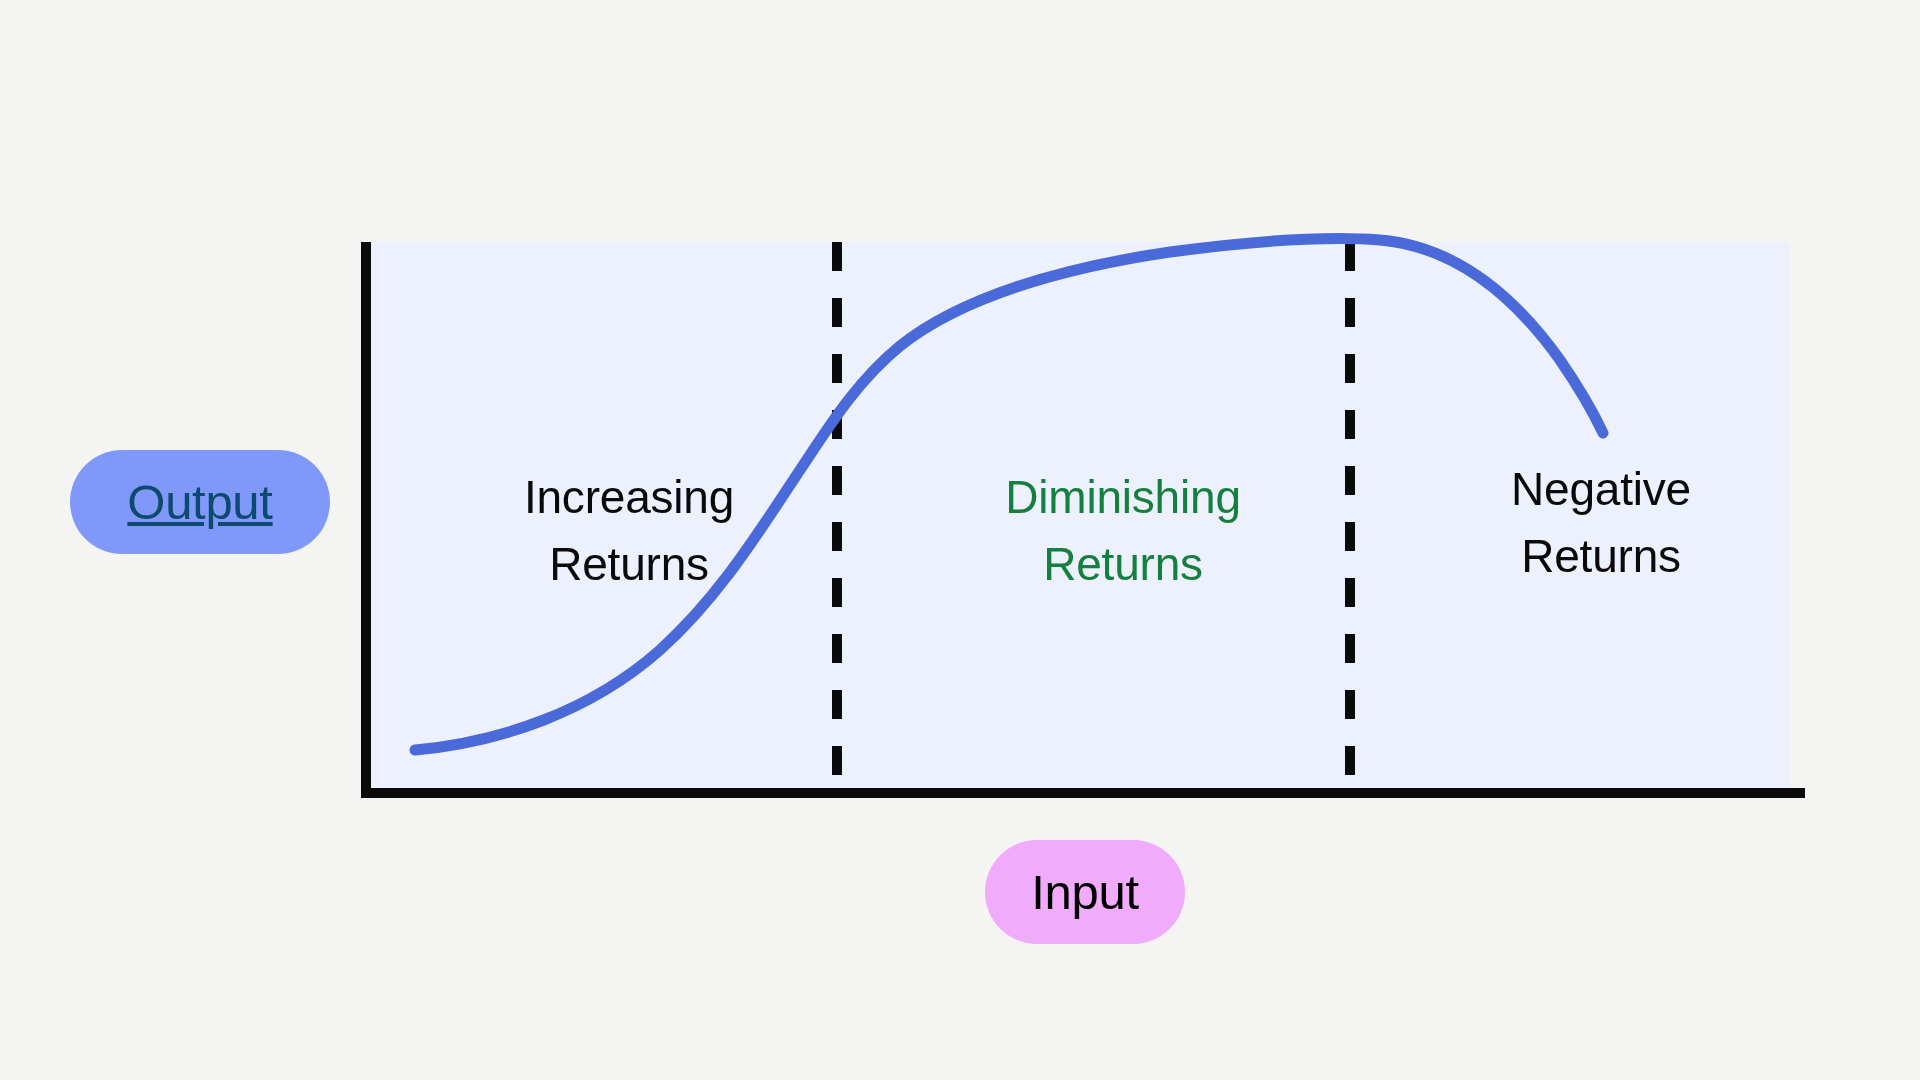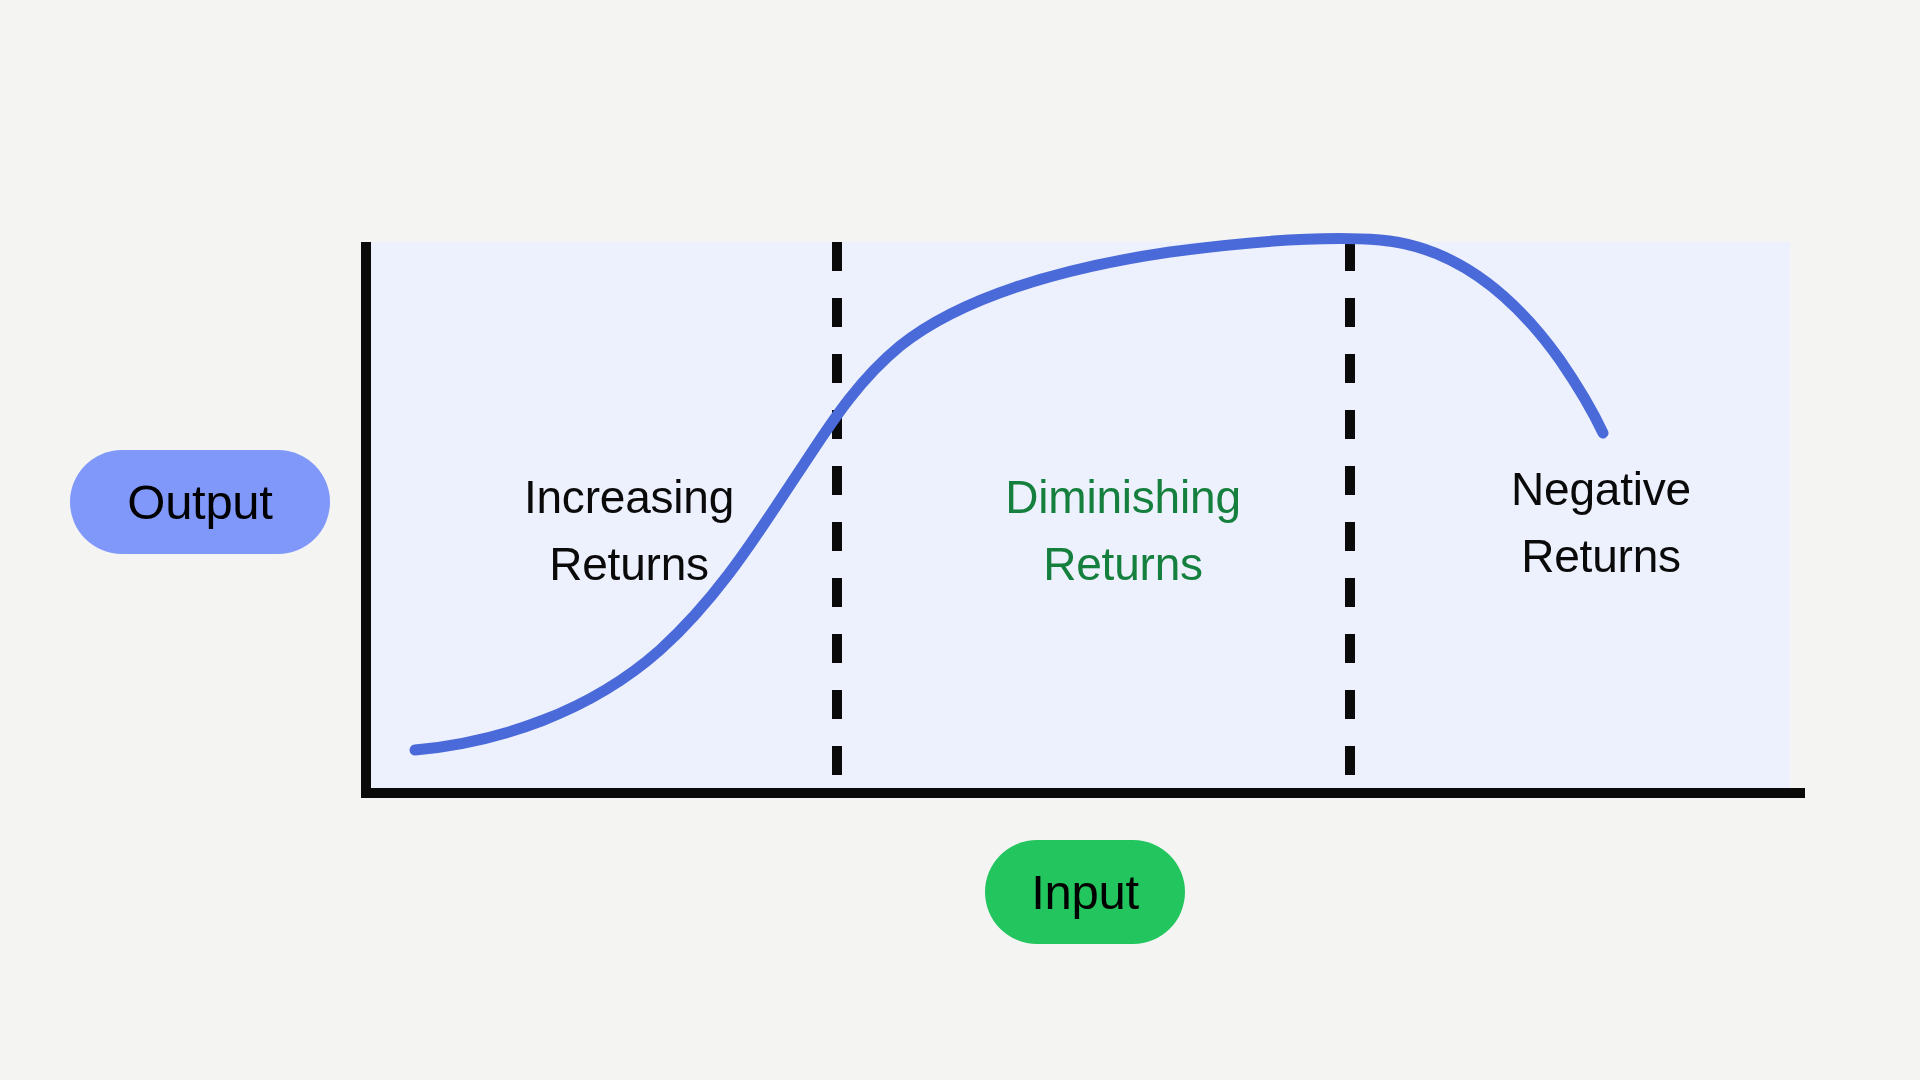"Output" div.axis-pill { color: #000000 -> #0c4a6e; text-decoration: none -> underline }
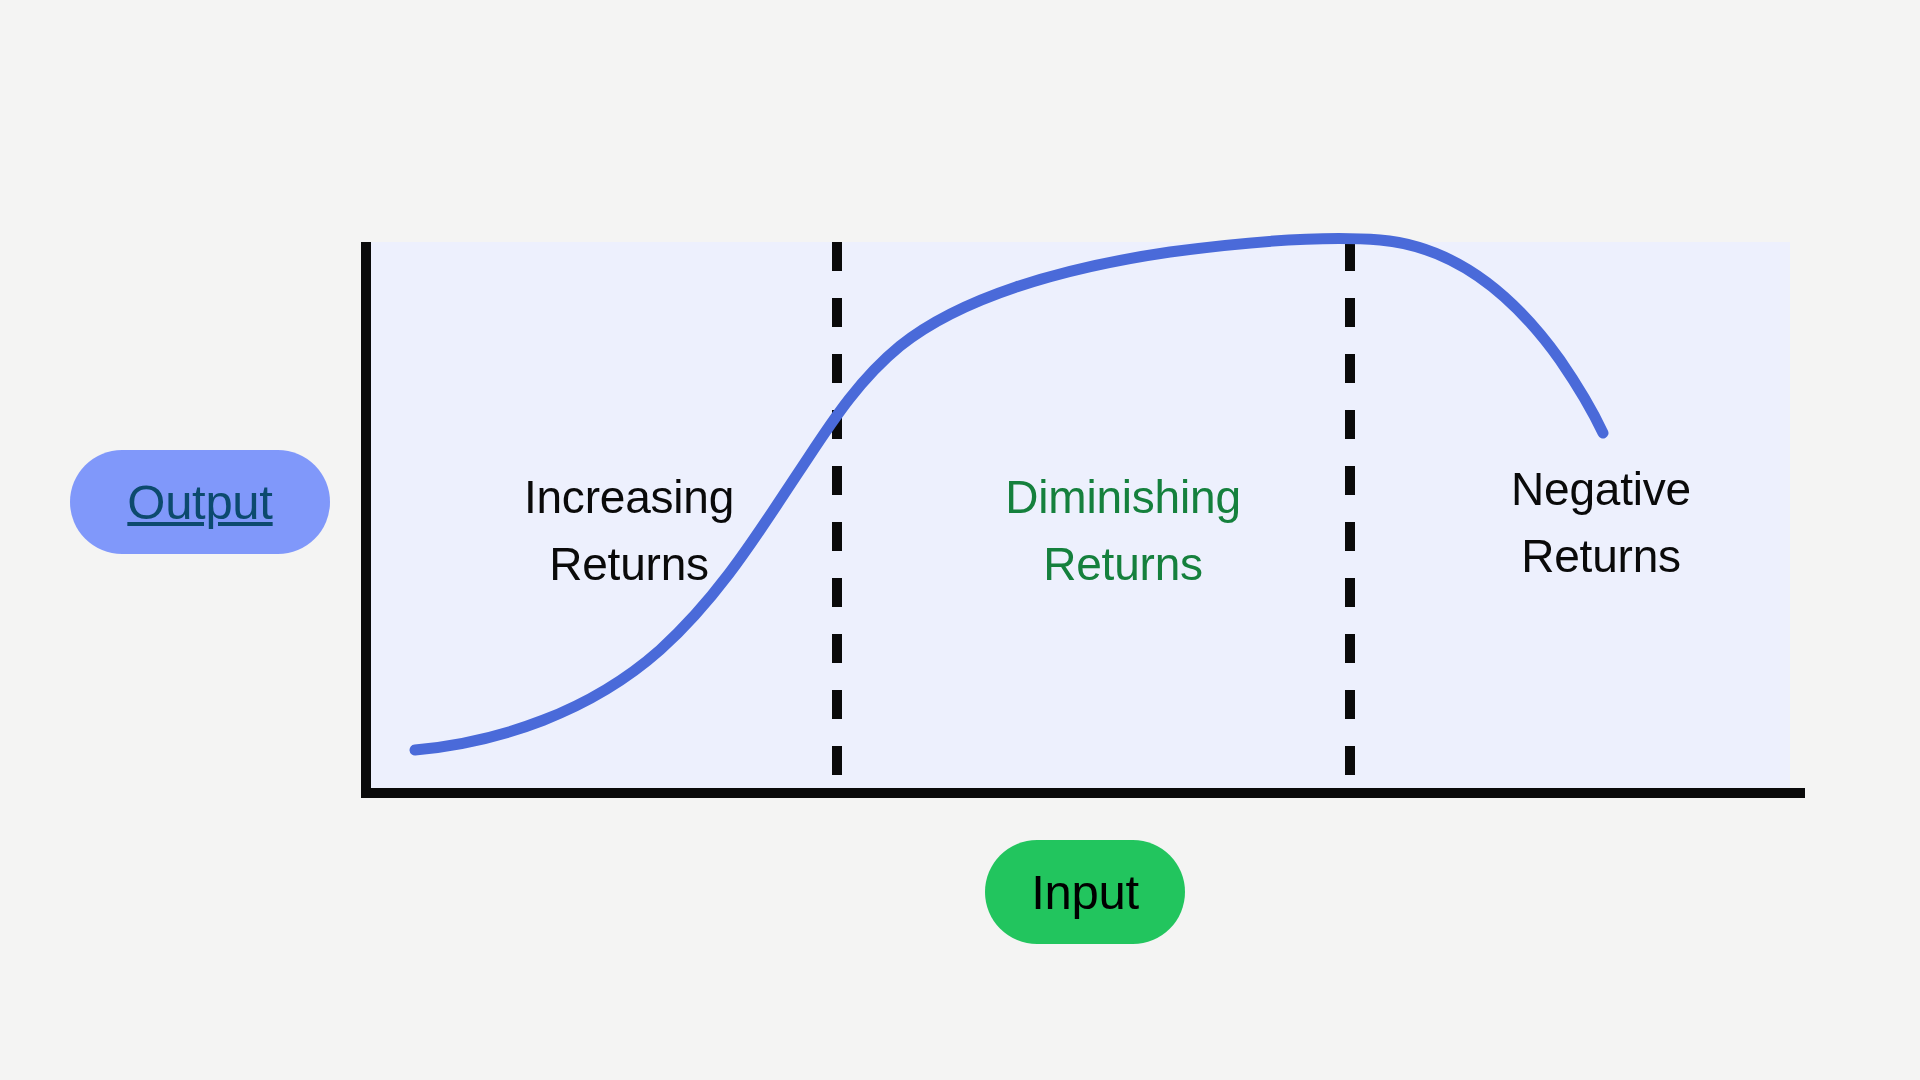"Input" div.axis-pill { background: #22c55e -> #f0abfc }
